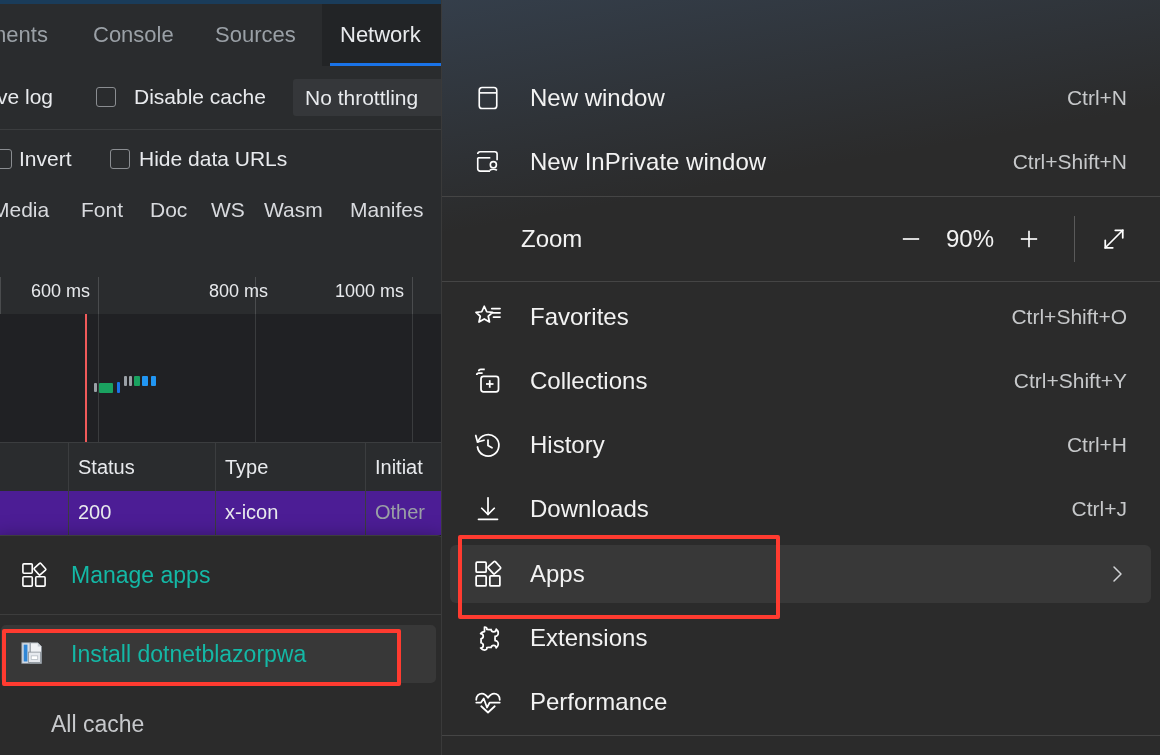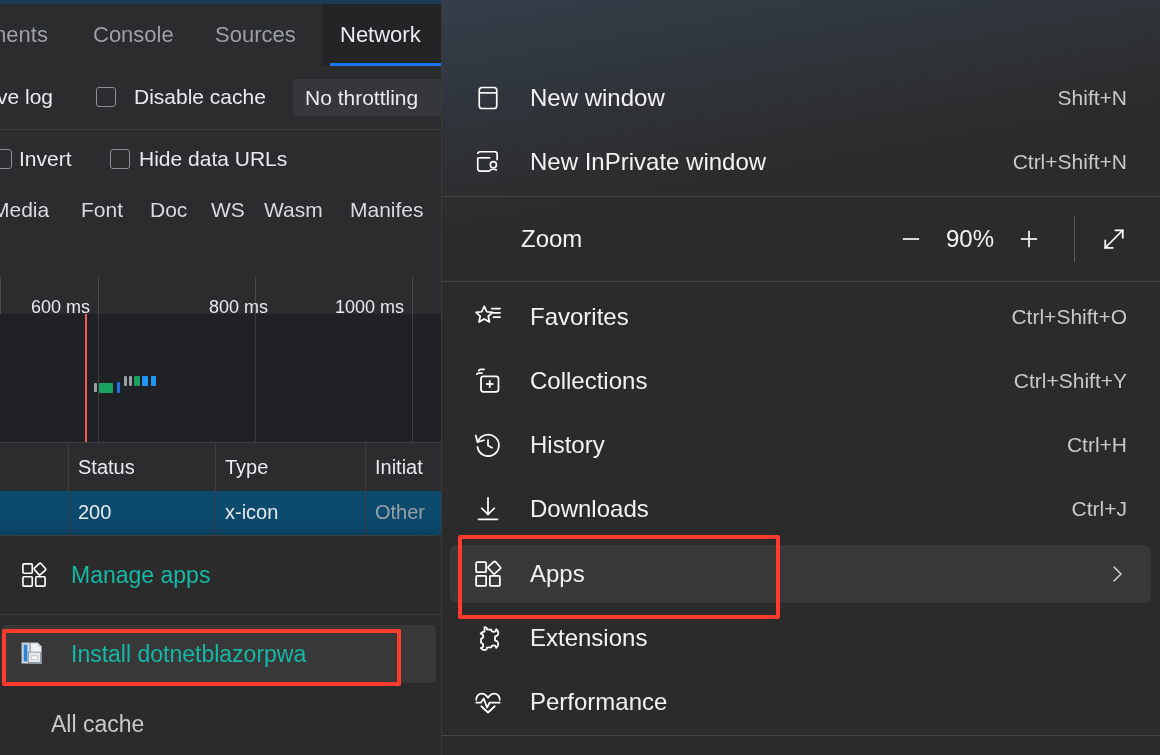"Shift+N" span.mi-accel { text: Shift+N -> Ctrl+N }
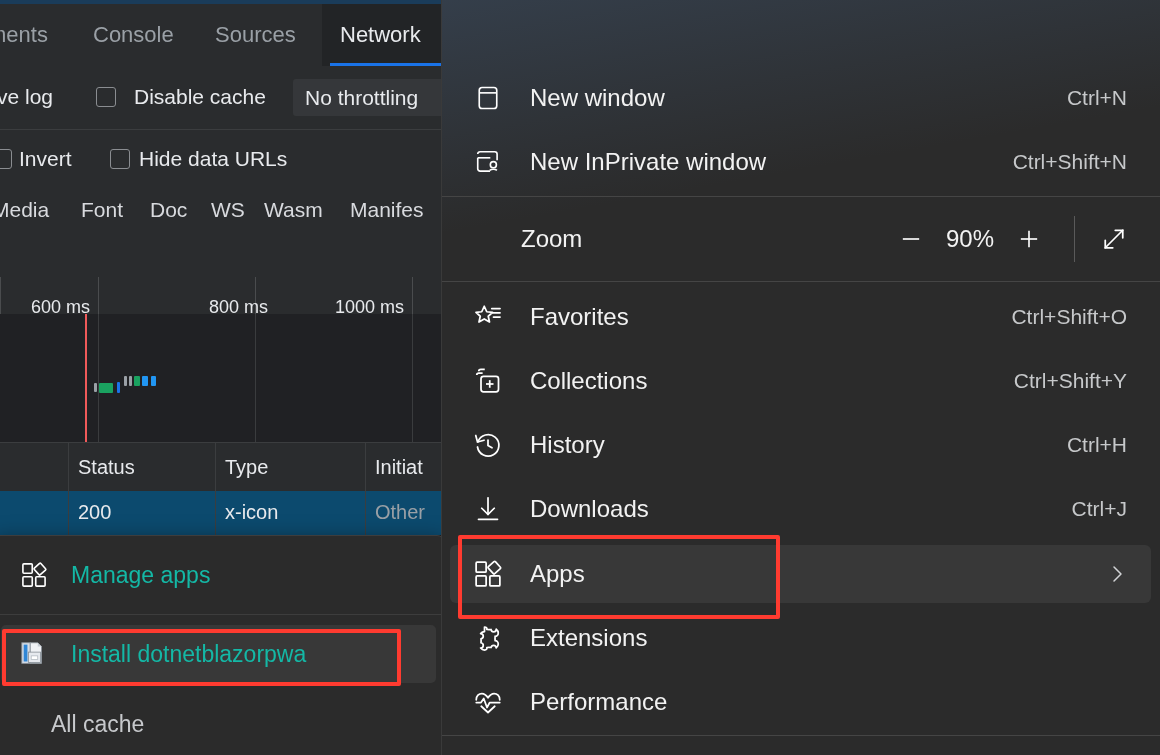"600 ms" .dt-timeline-head .ticklabel { top: 20px -> 4px }
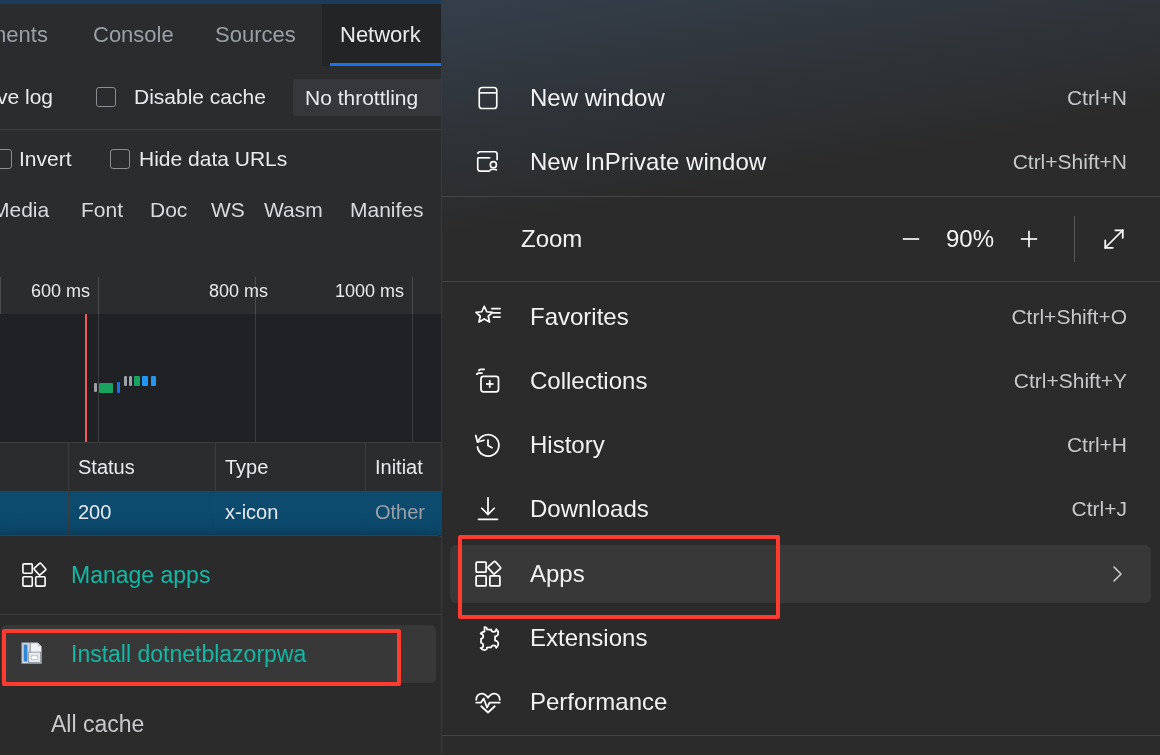"200" .dt-trow { background: #0c4a6e -> #4c1d95 }
